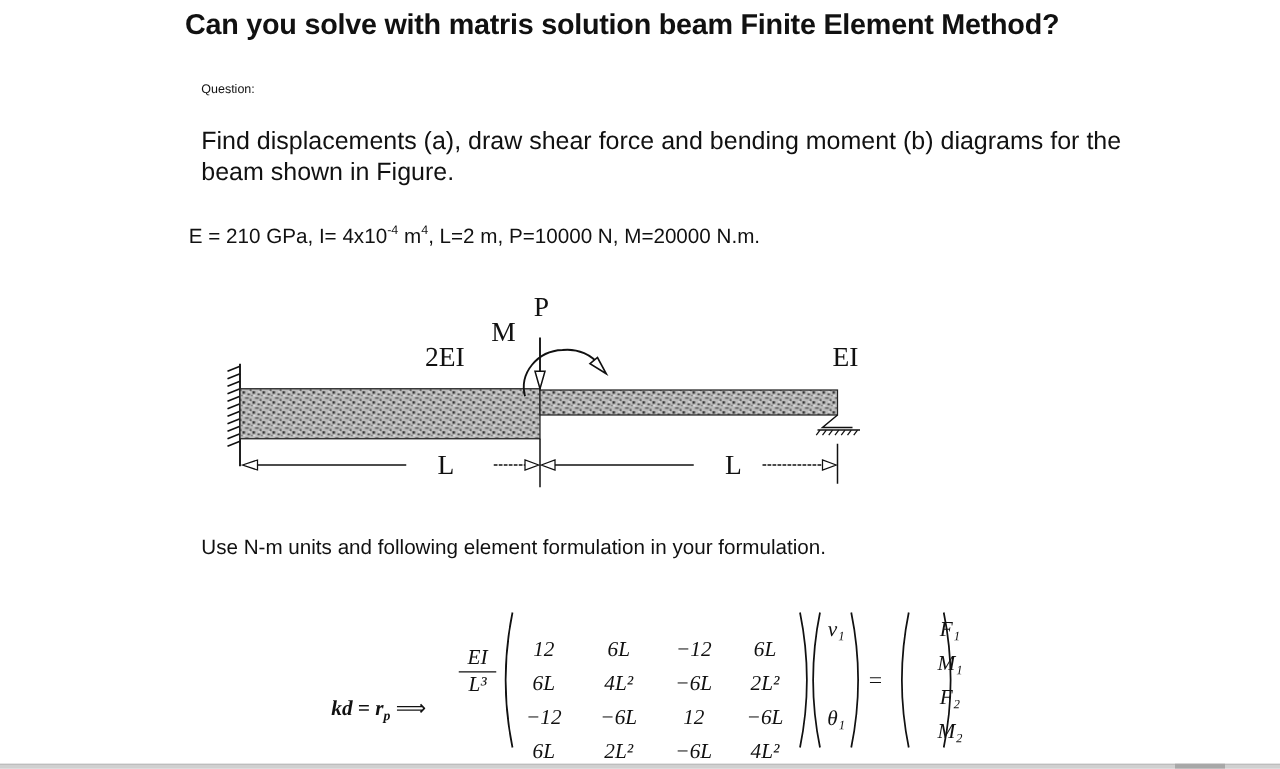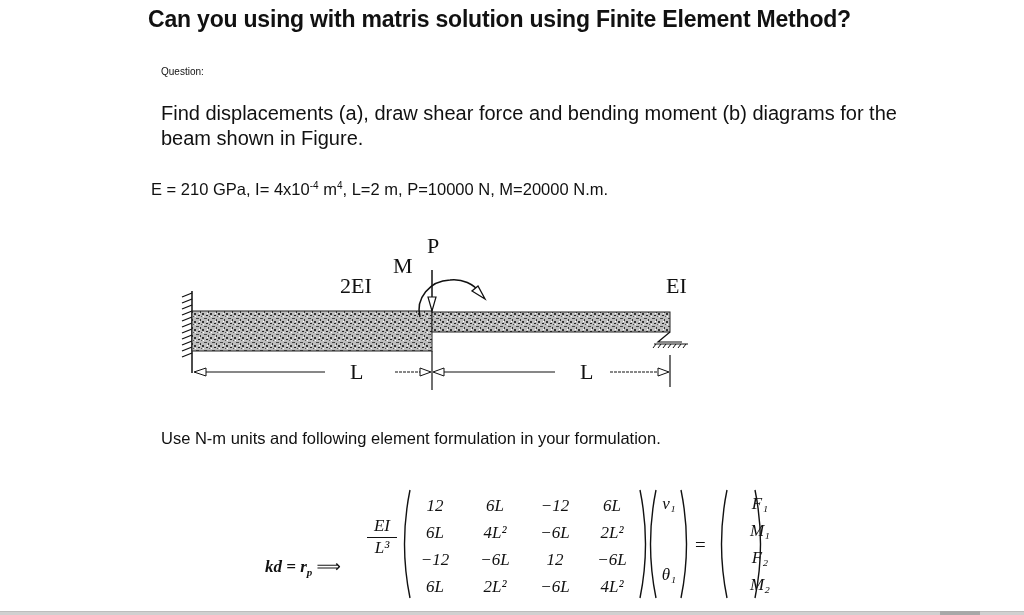"Can you using with matris" div.title { text: using with matris solution using -> solve with matris solution beam }
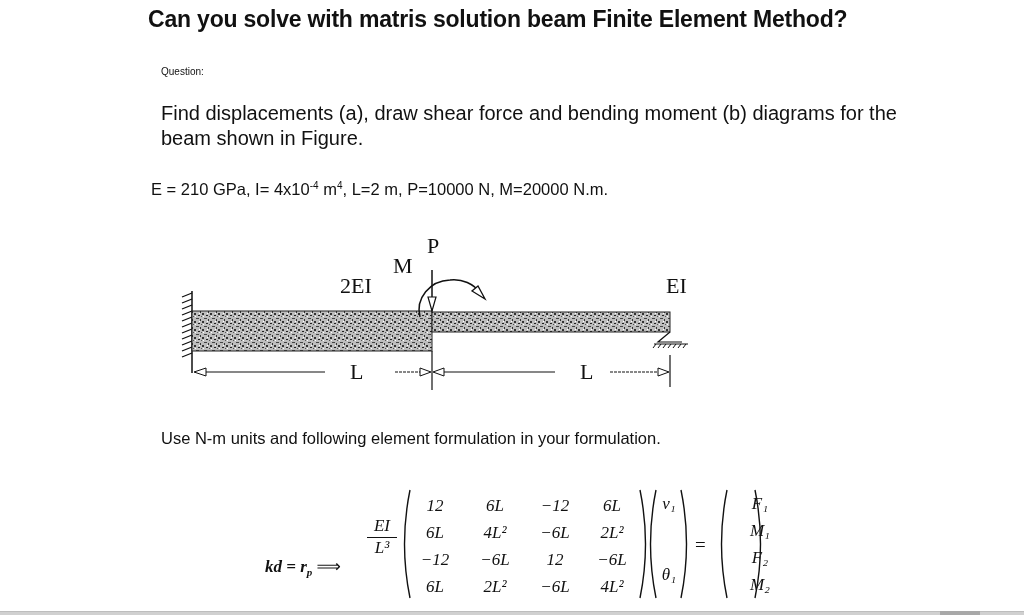"12" .mat { top: 4px -> 18px }
